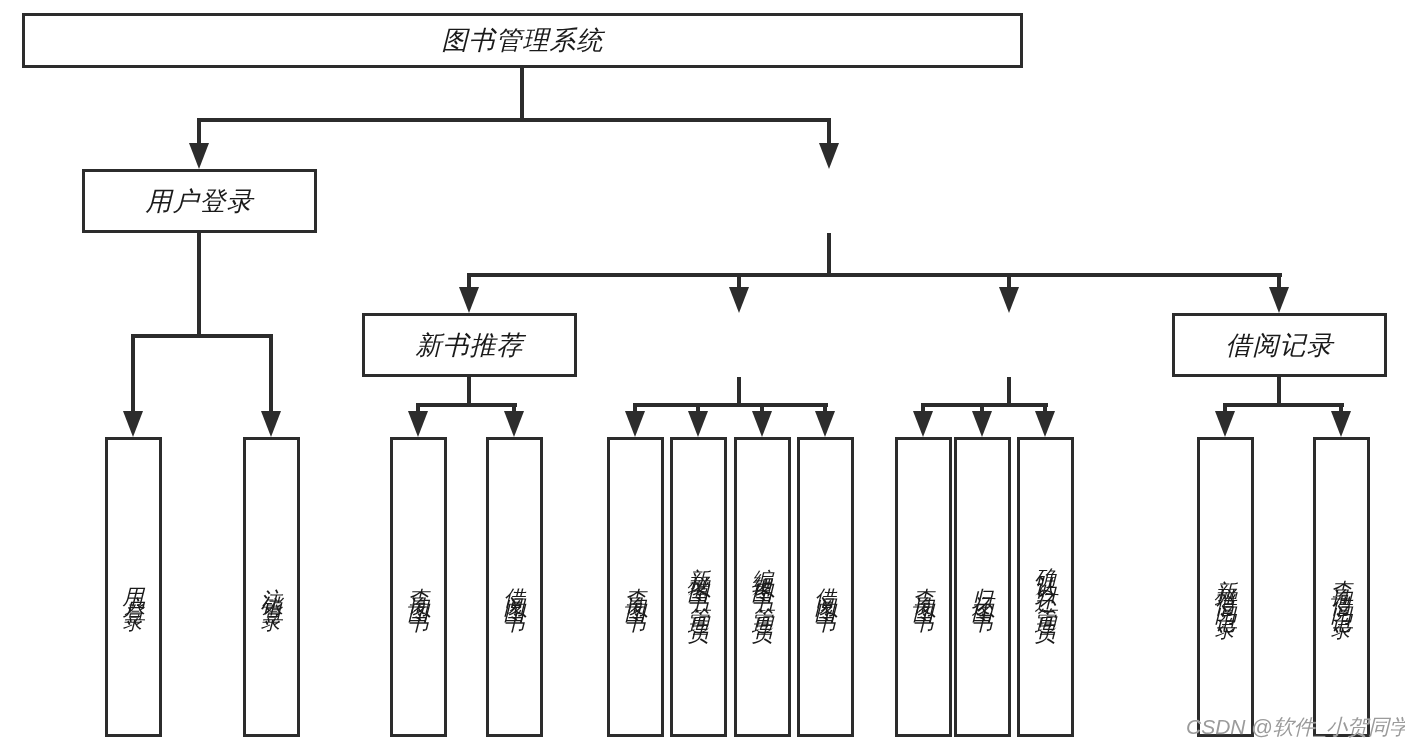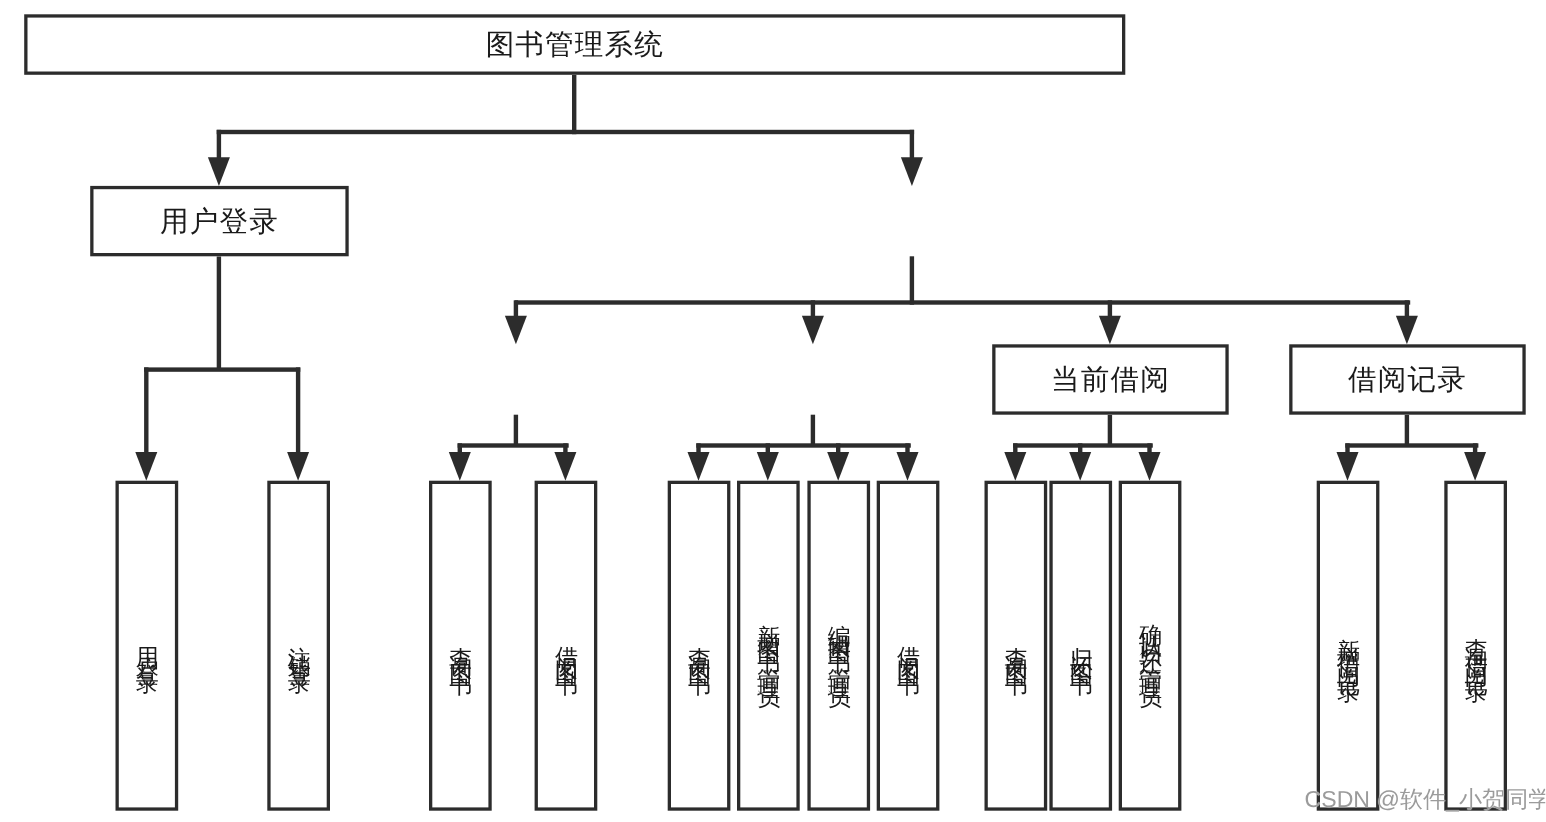"图书管理系统" .stage { font-style: none -> italic }
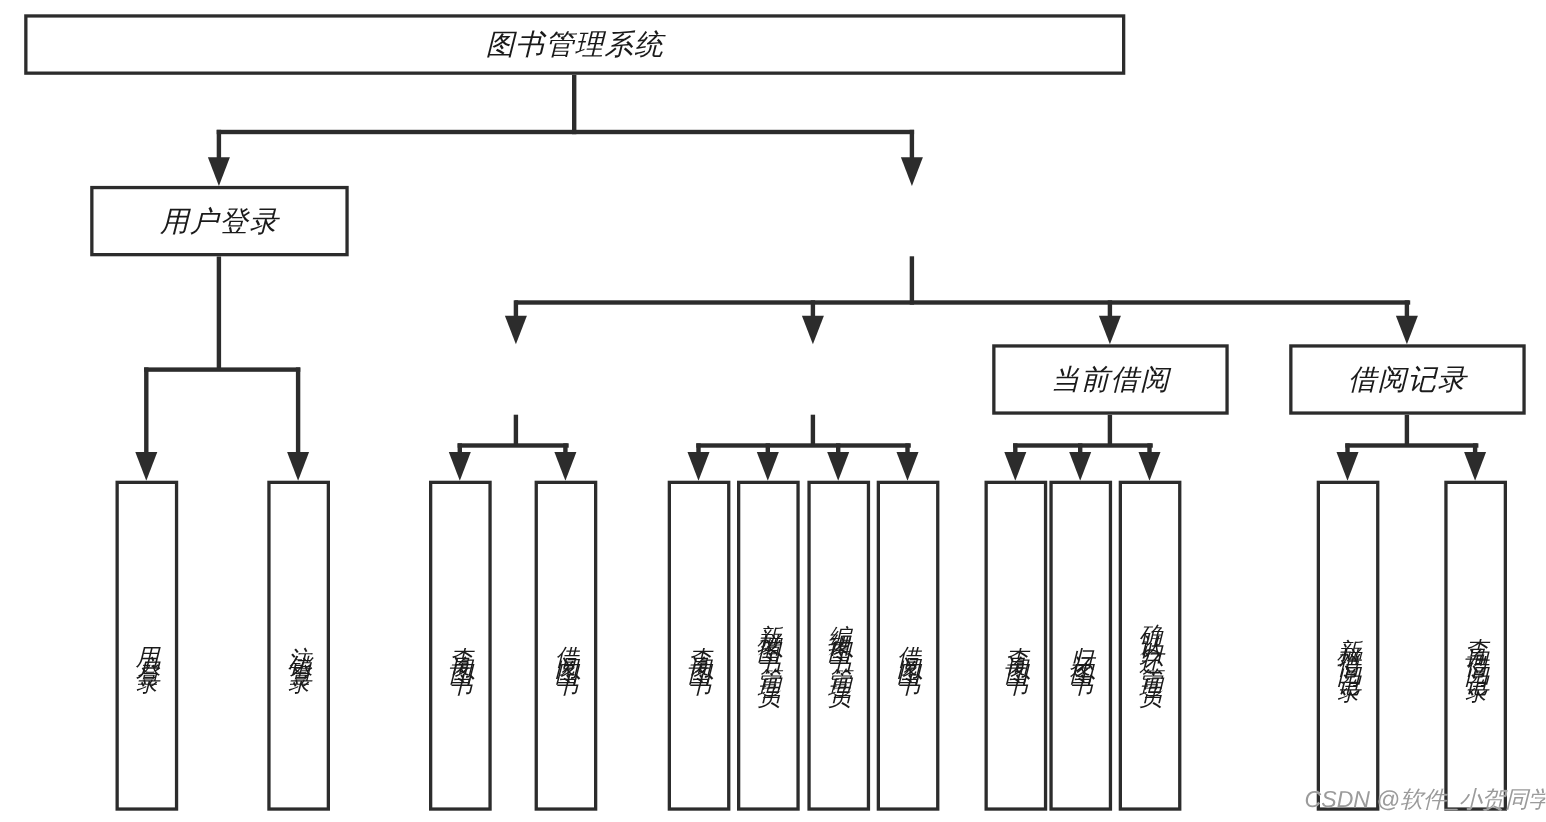"新书推荐" div.box { html: none -> <div> <span>新书推荐</span> </div> }
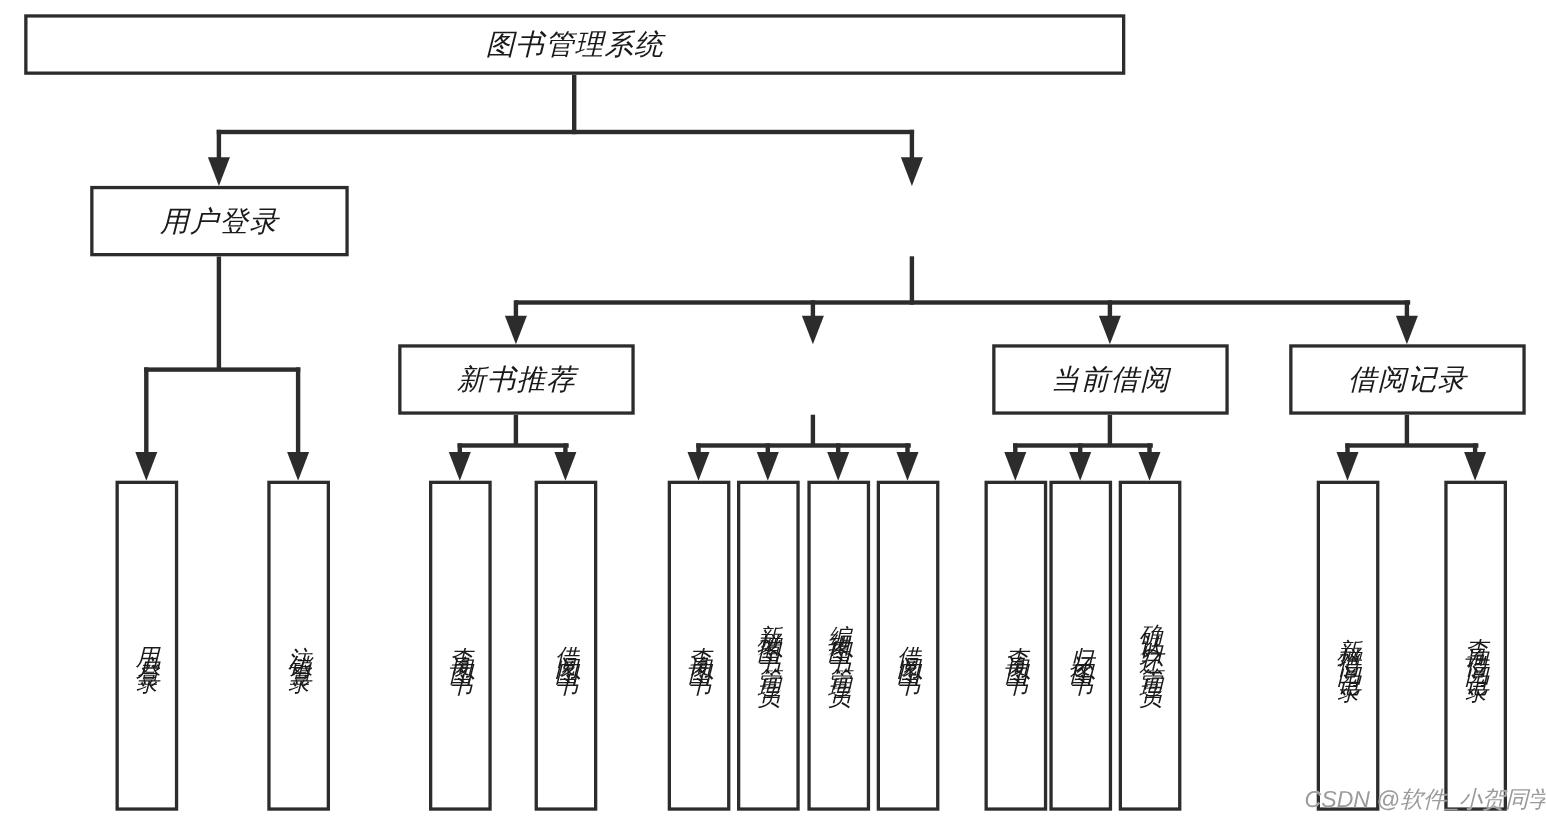"当前借阅" div.box { html: <div> <span>当前借阅</span> </div> -> none }
